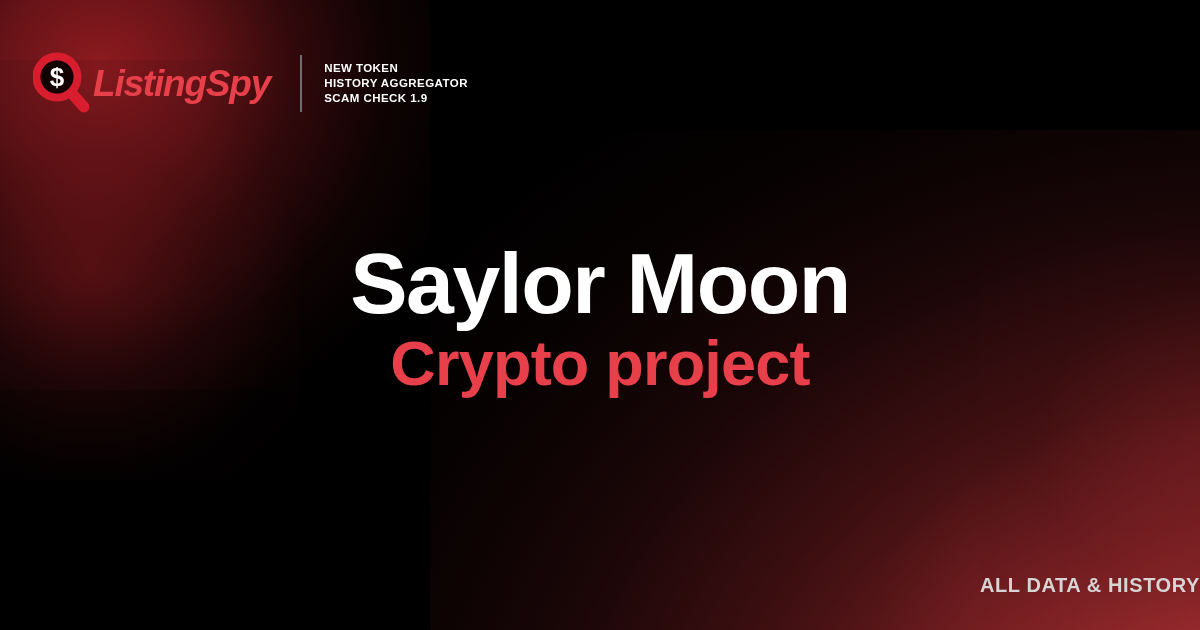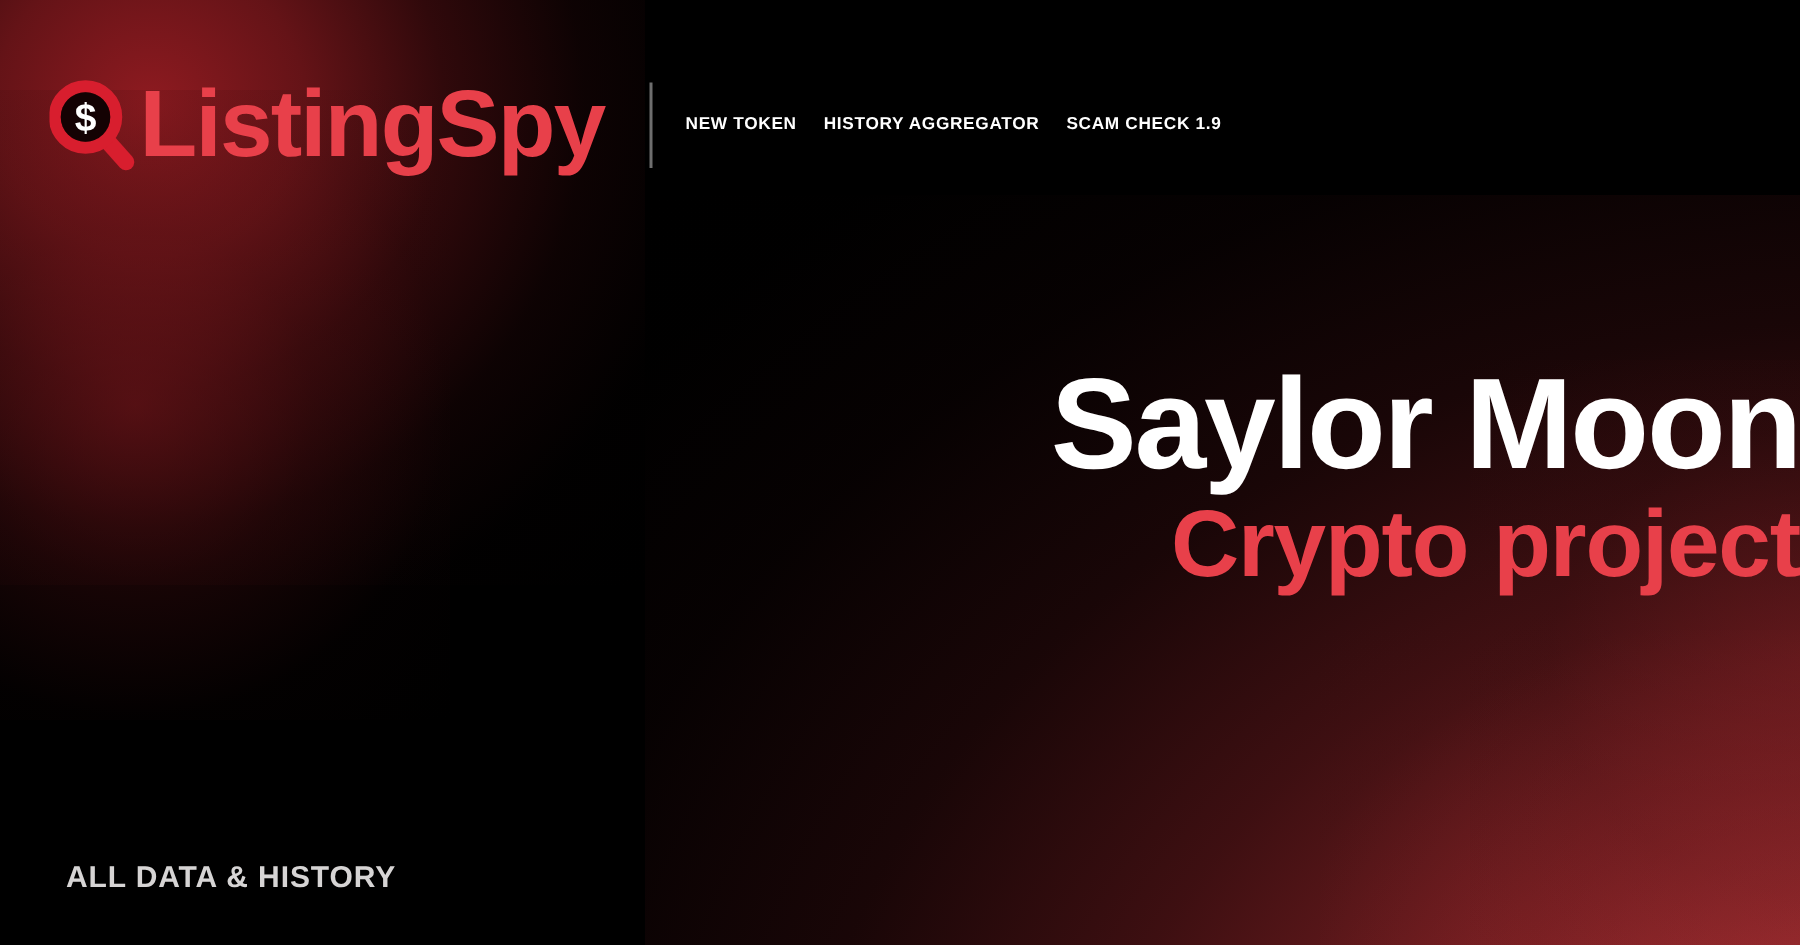"ListingSpy" .logo-word { font-size: 63px -> 37px; font-style: none -> italic }
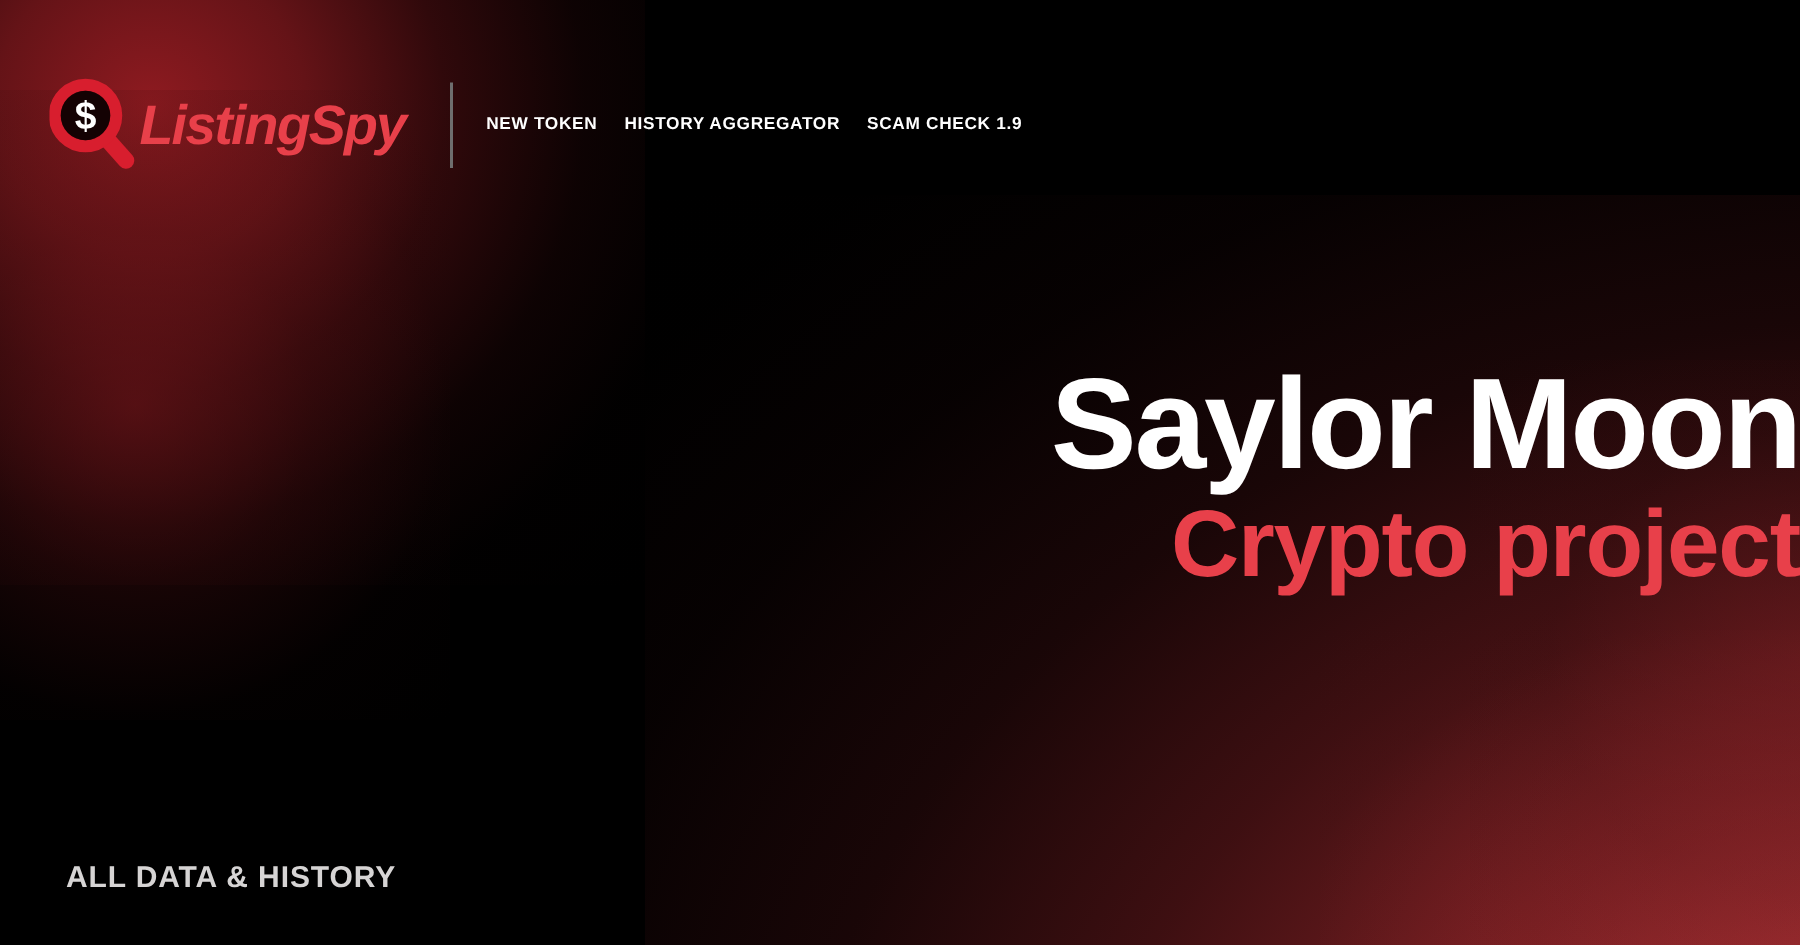"NEW TOKEN" .tagline { flex-direction: row -> column; gap: 18px -> 3px }
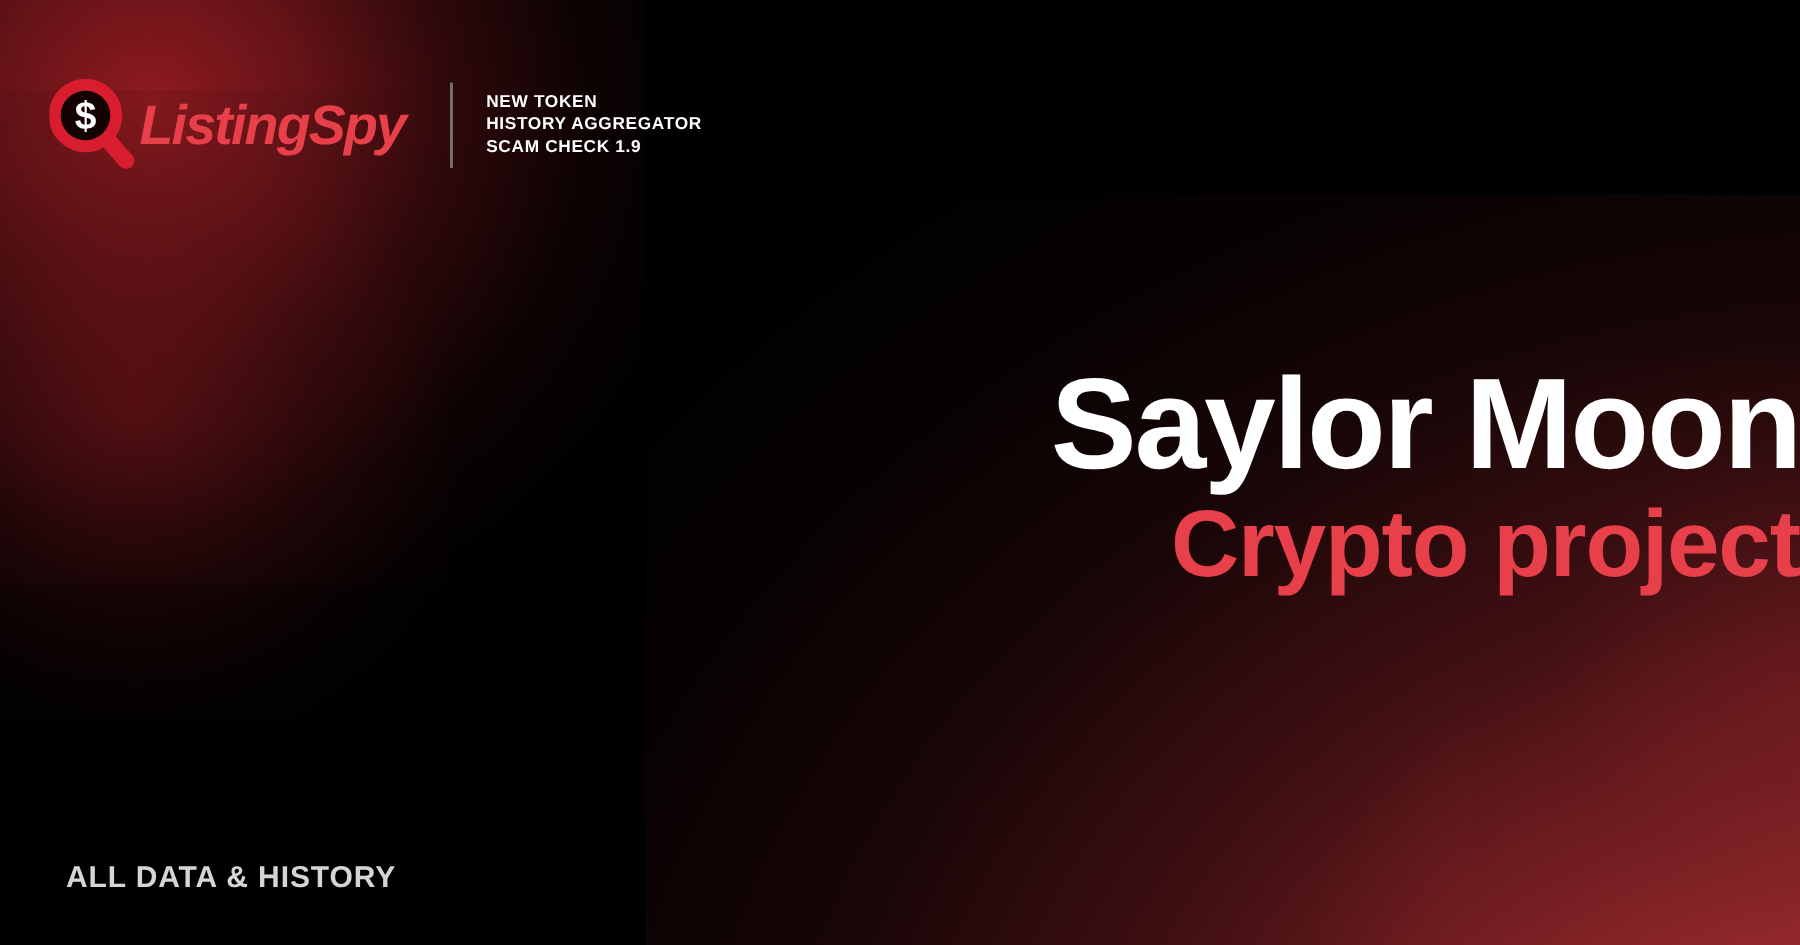"Saylor Moon" .hero { text-align: right -> center }
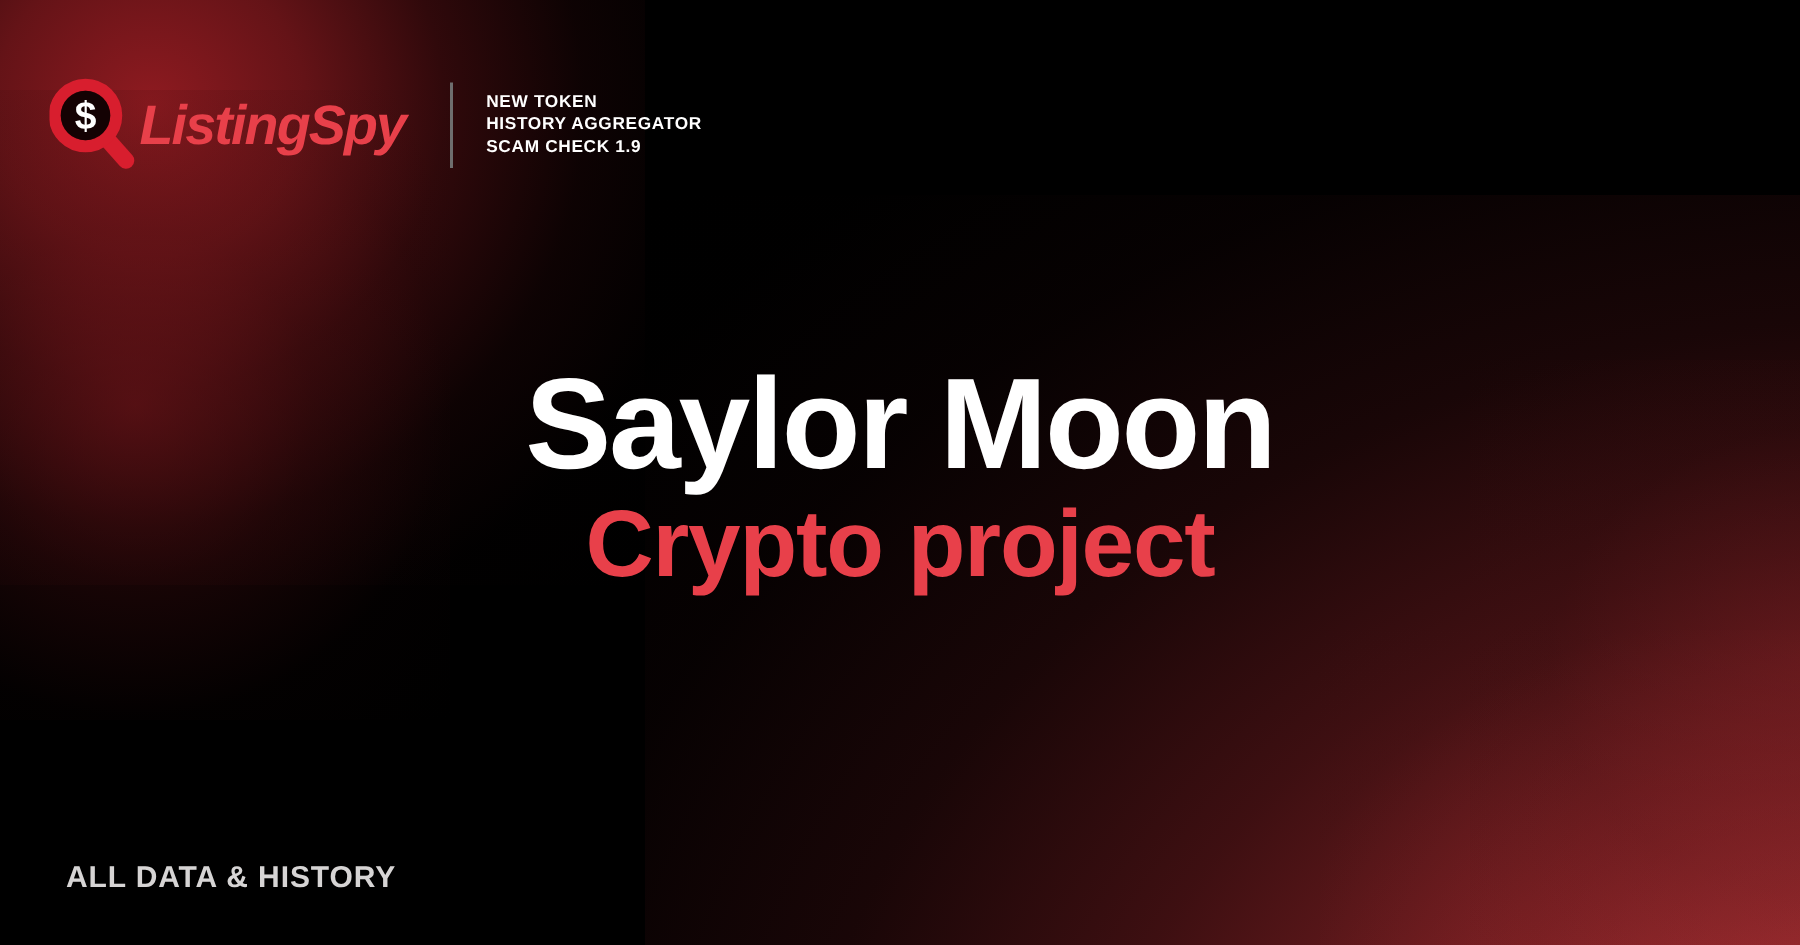"ALL DATA & HISTORY" .footer { left: 12px -> 1px; text-align: left -> right }
